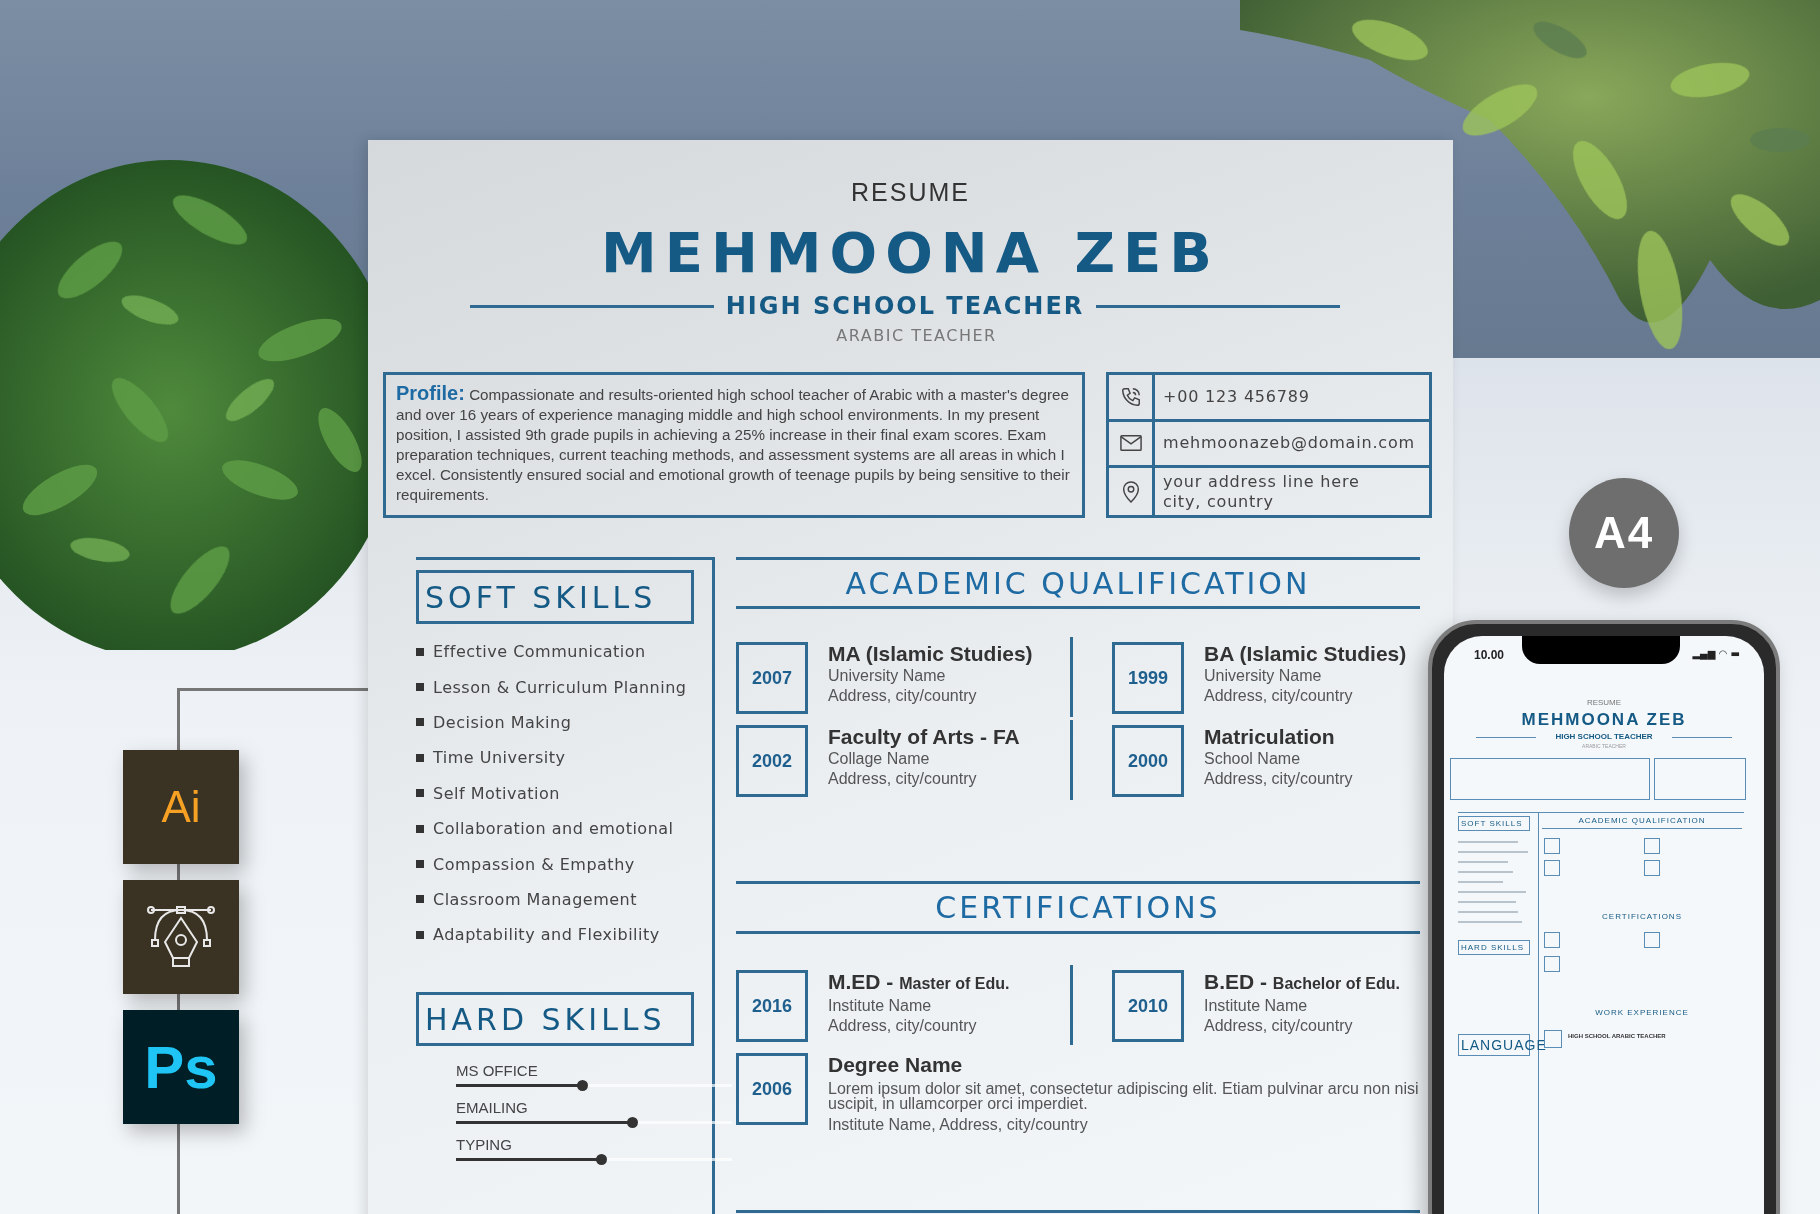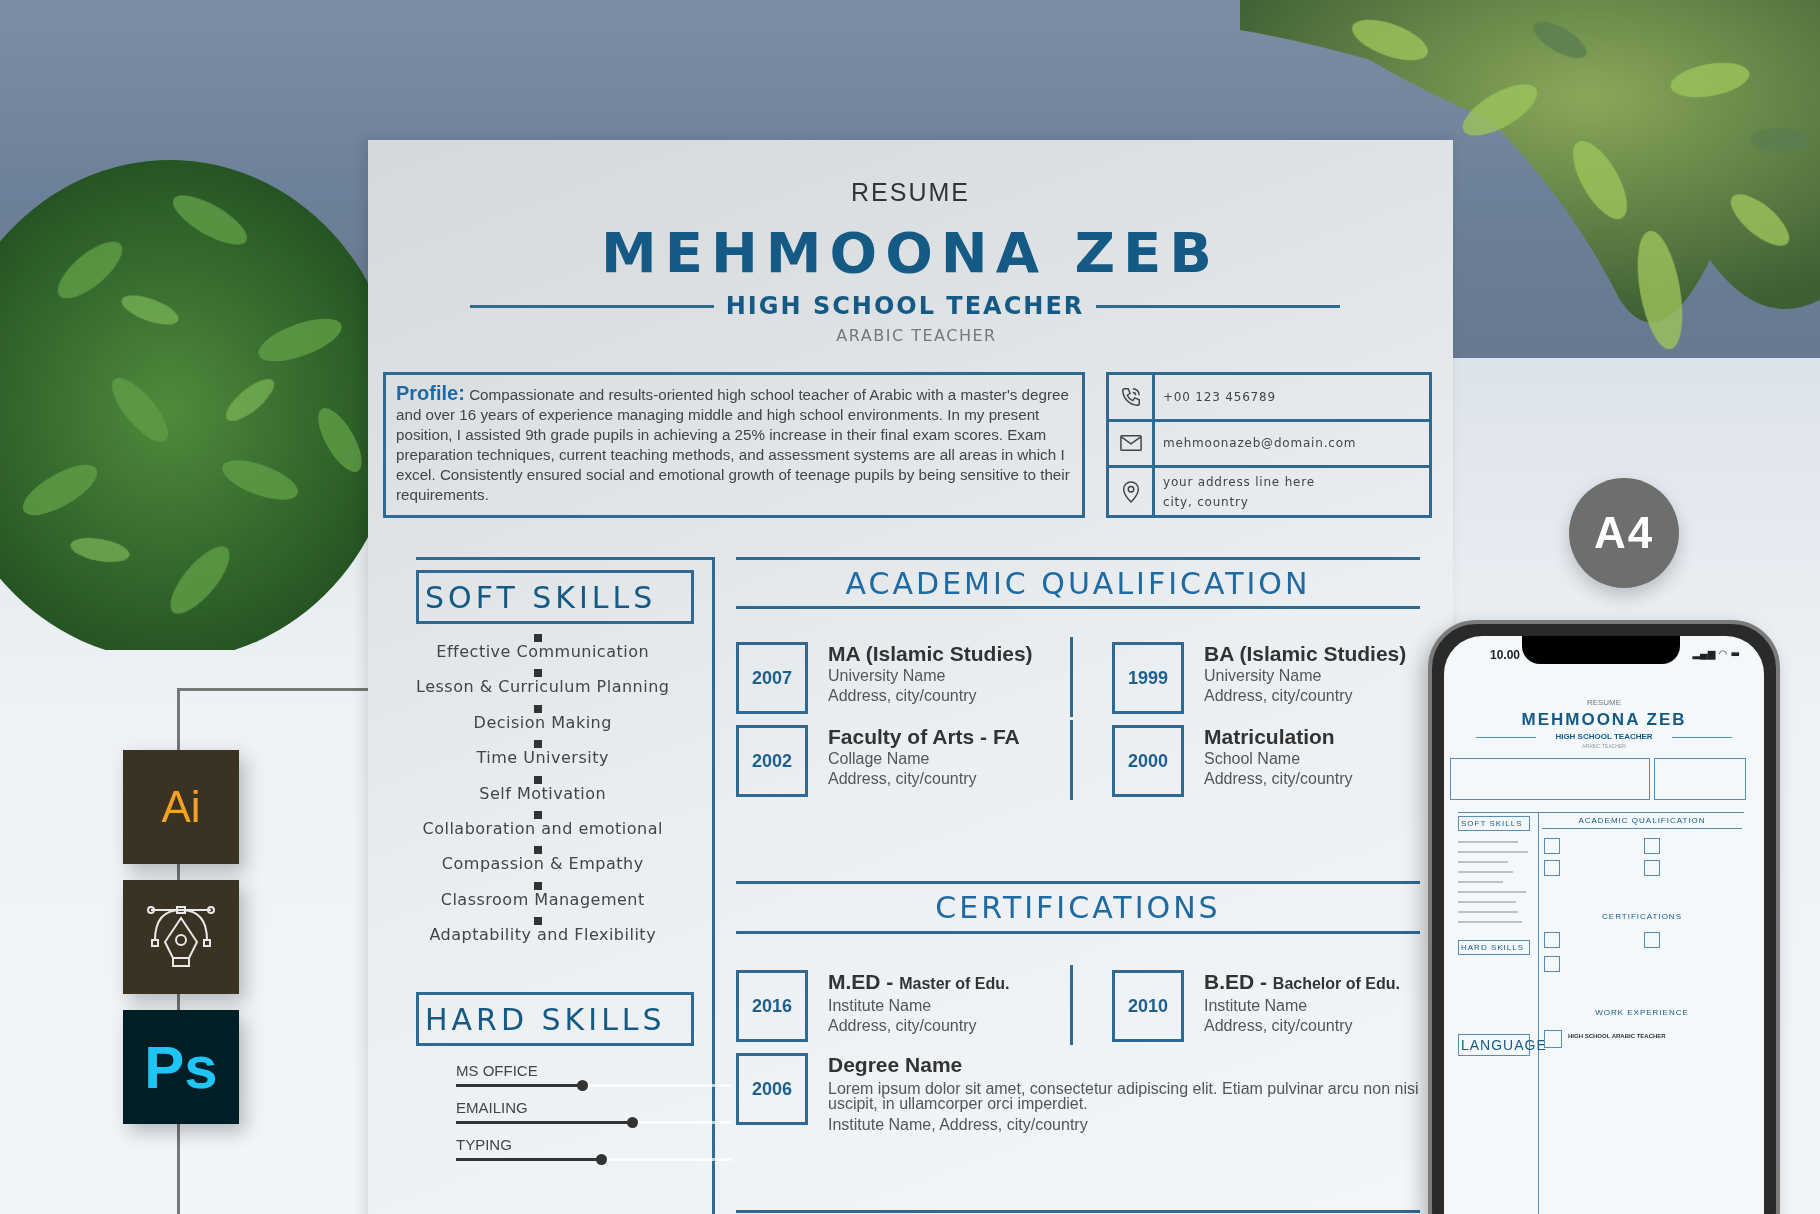"+00 123 456789" .contact-box .tx { font-size: 12px -> 16px }
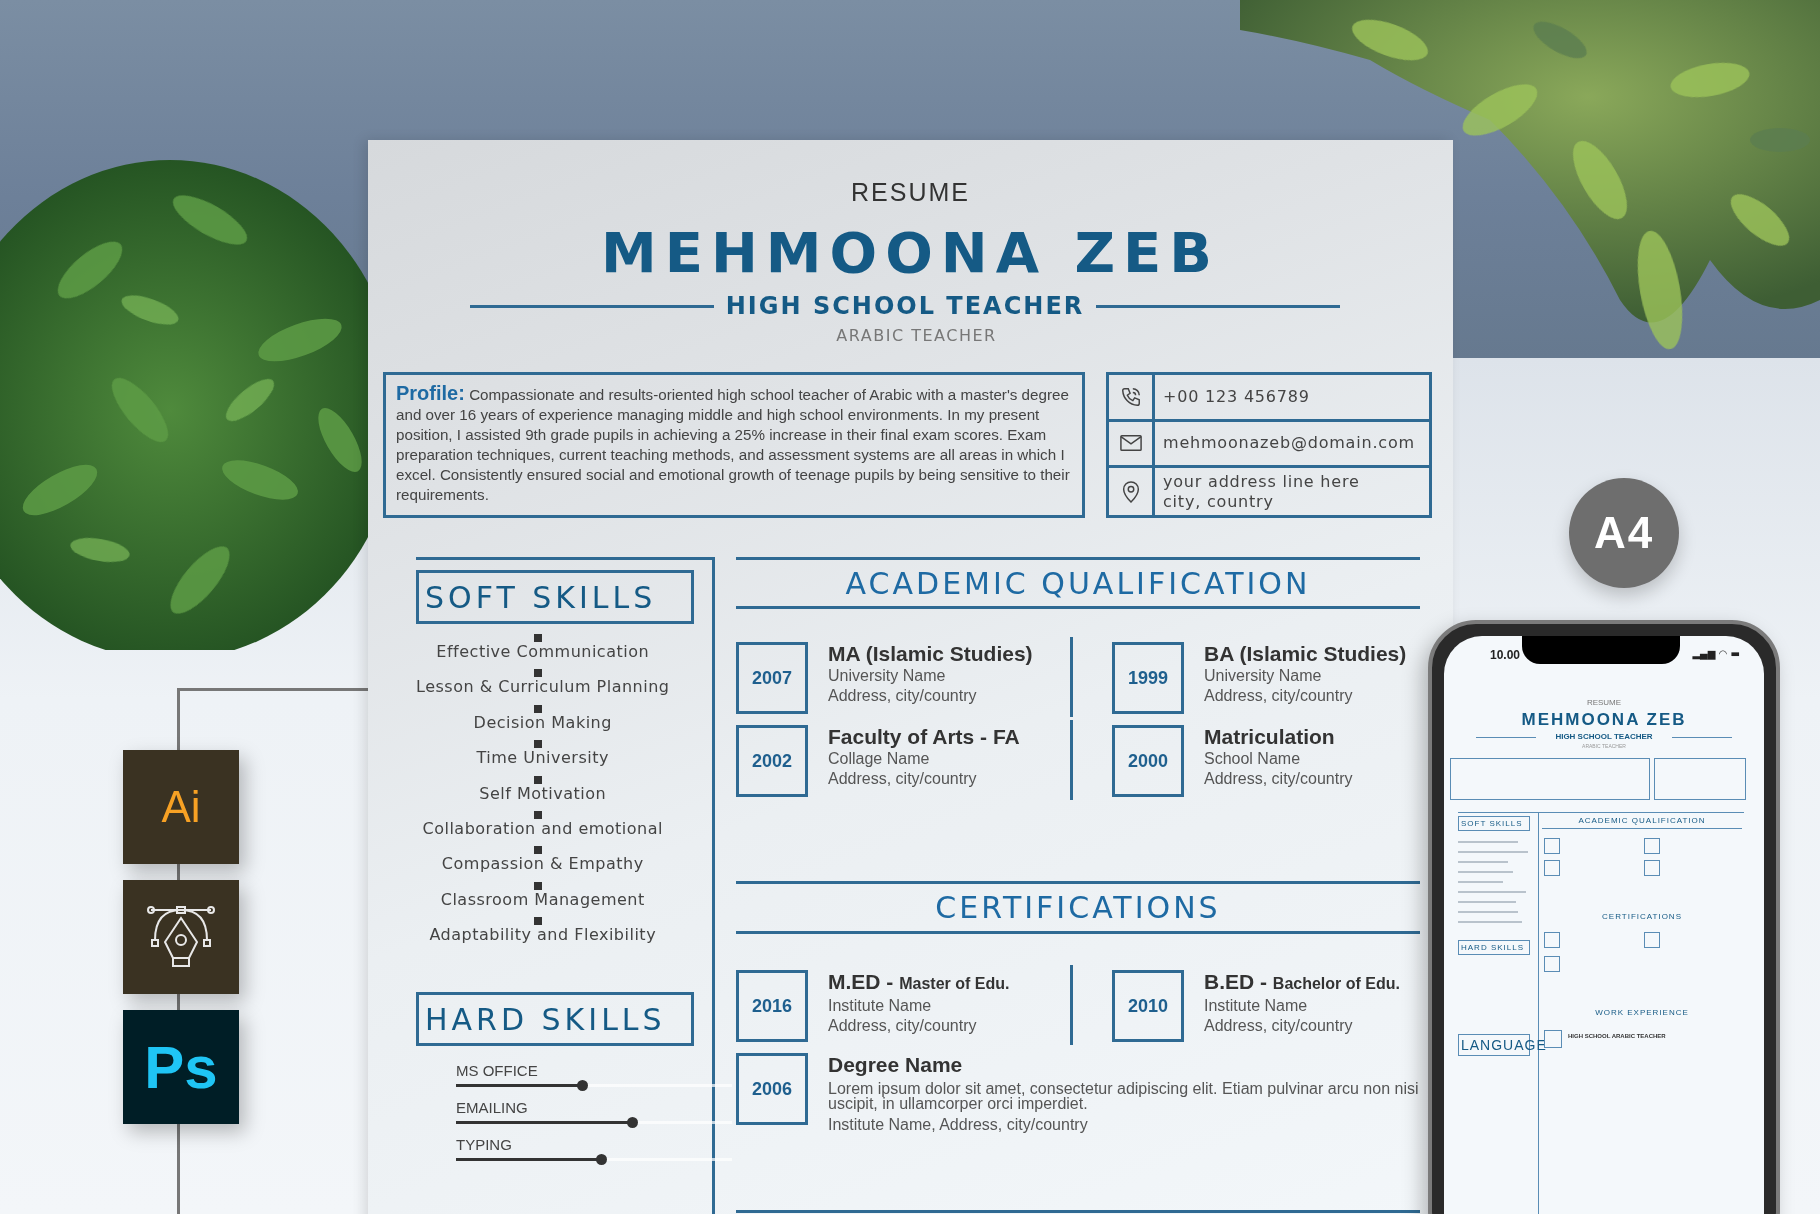"Effective Communication" .soft-list li { flex-direction: column -> none }
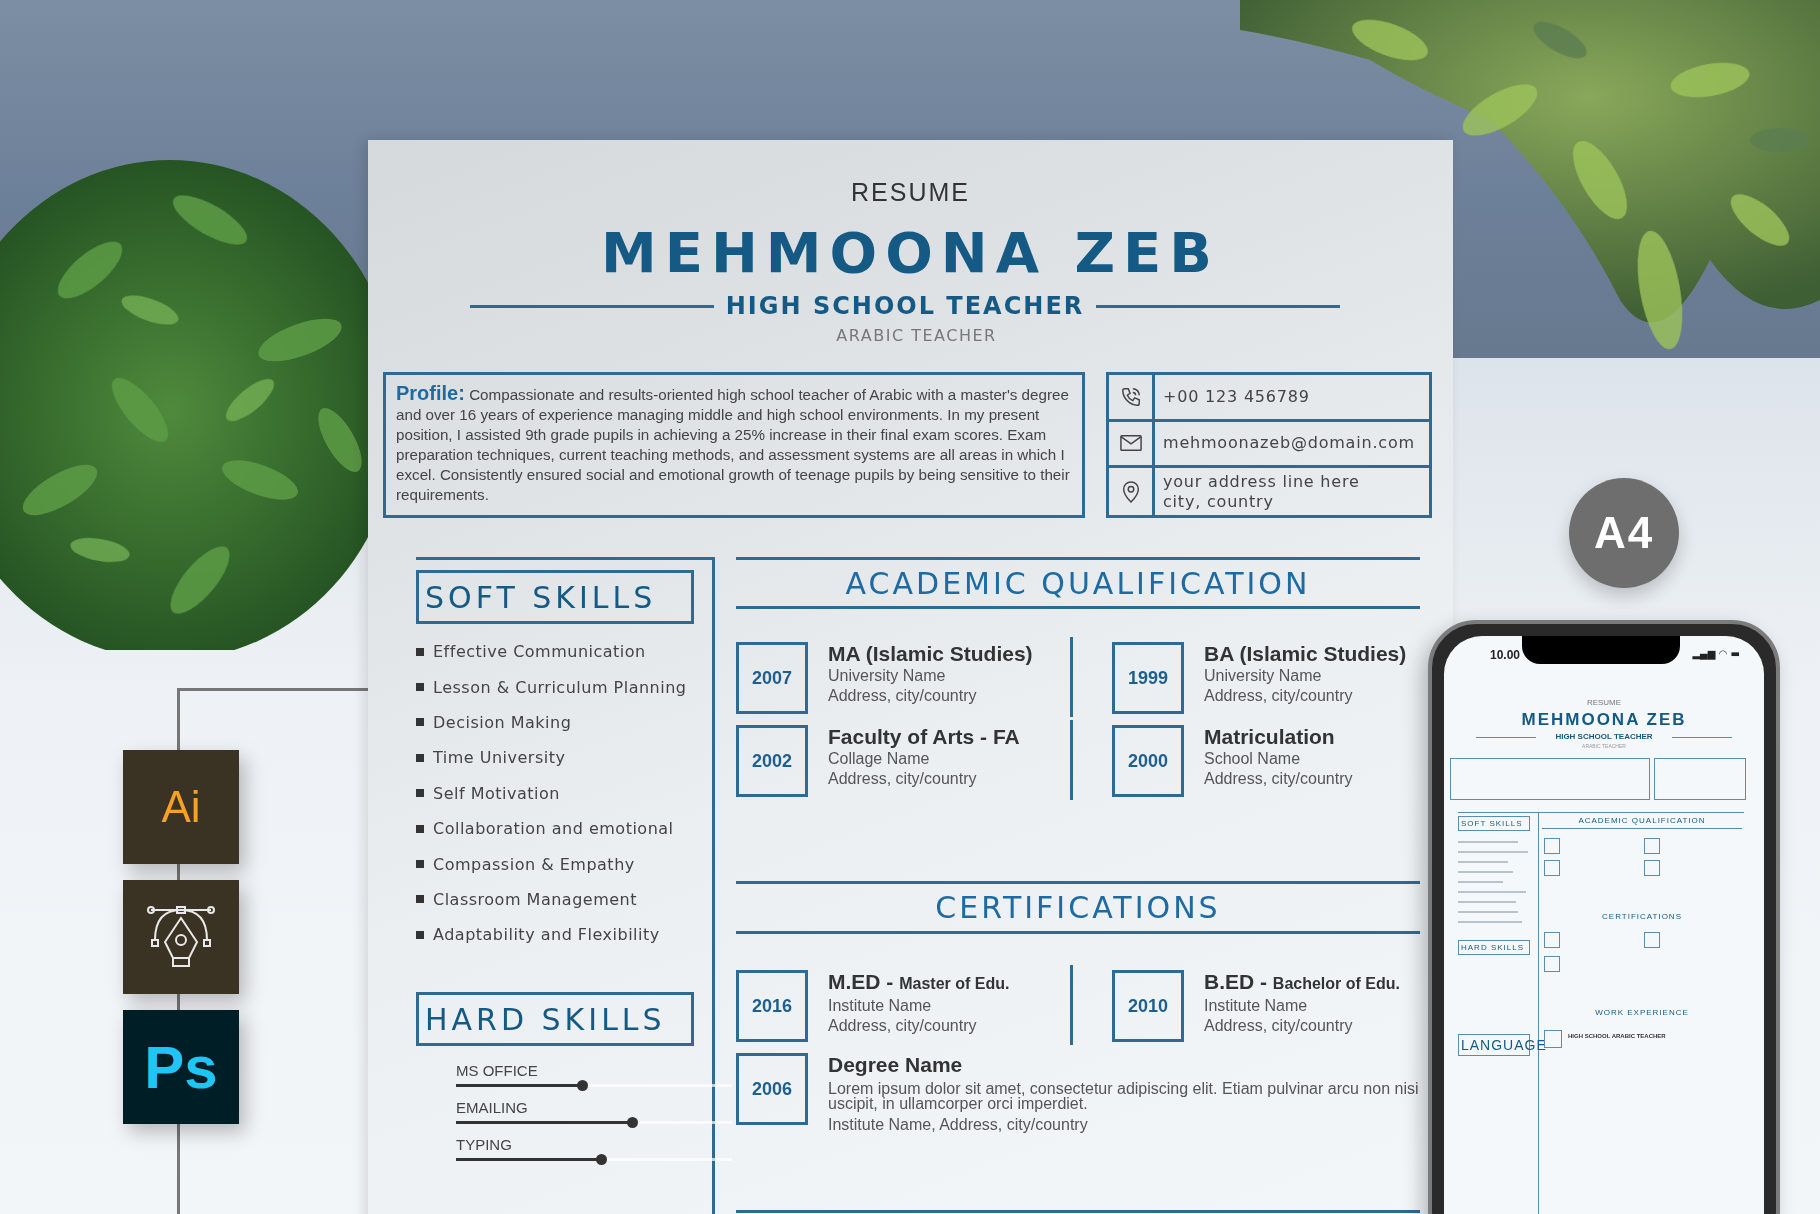"10.00" .ph-time { margin-left: 16px -> none }
